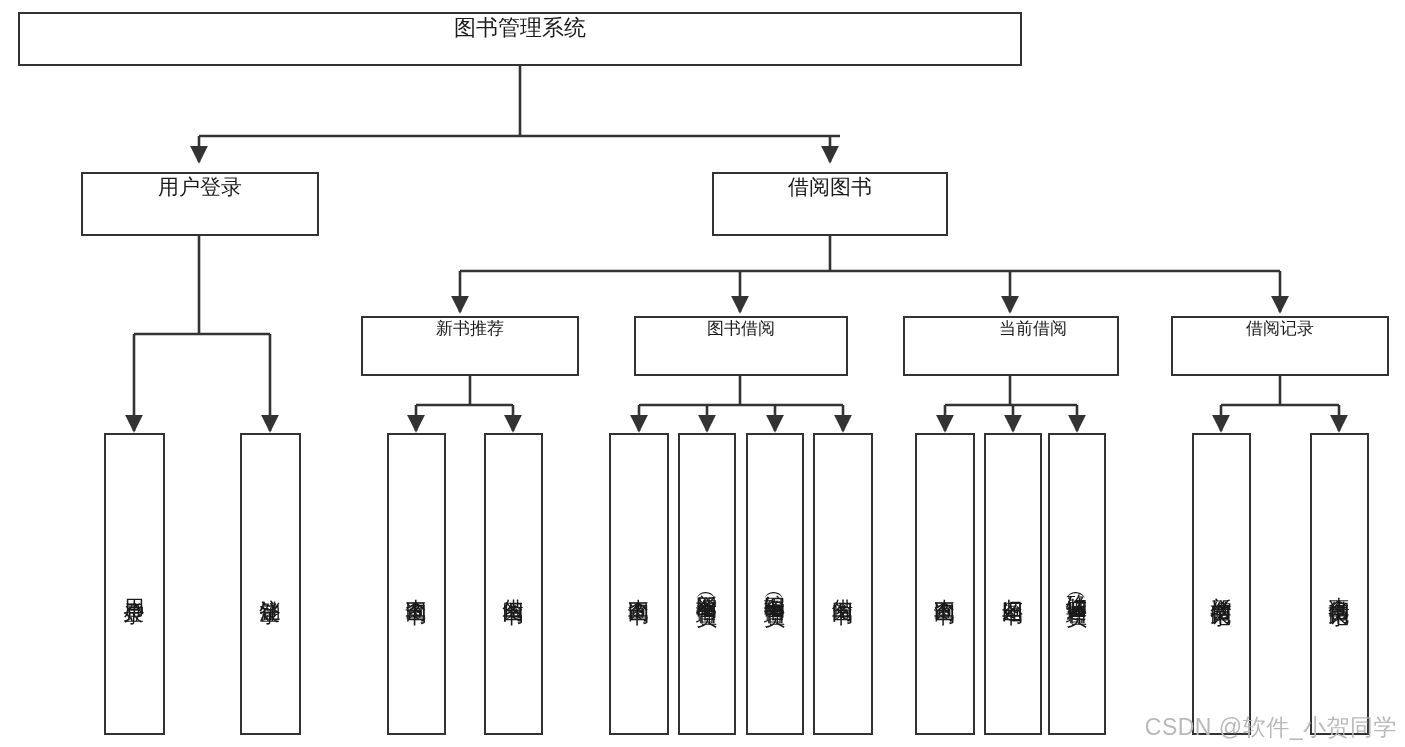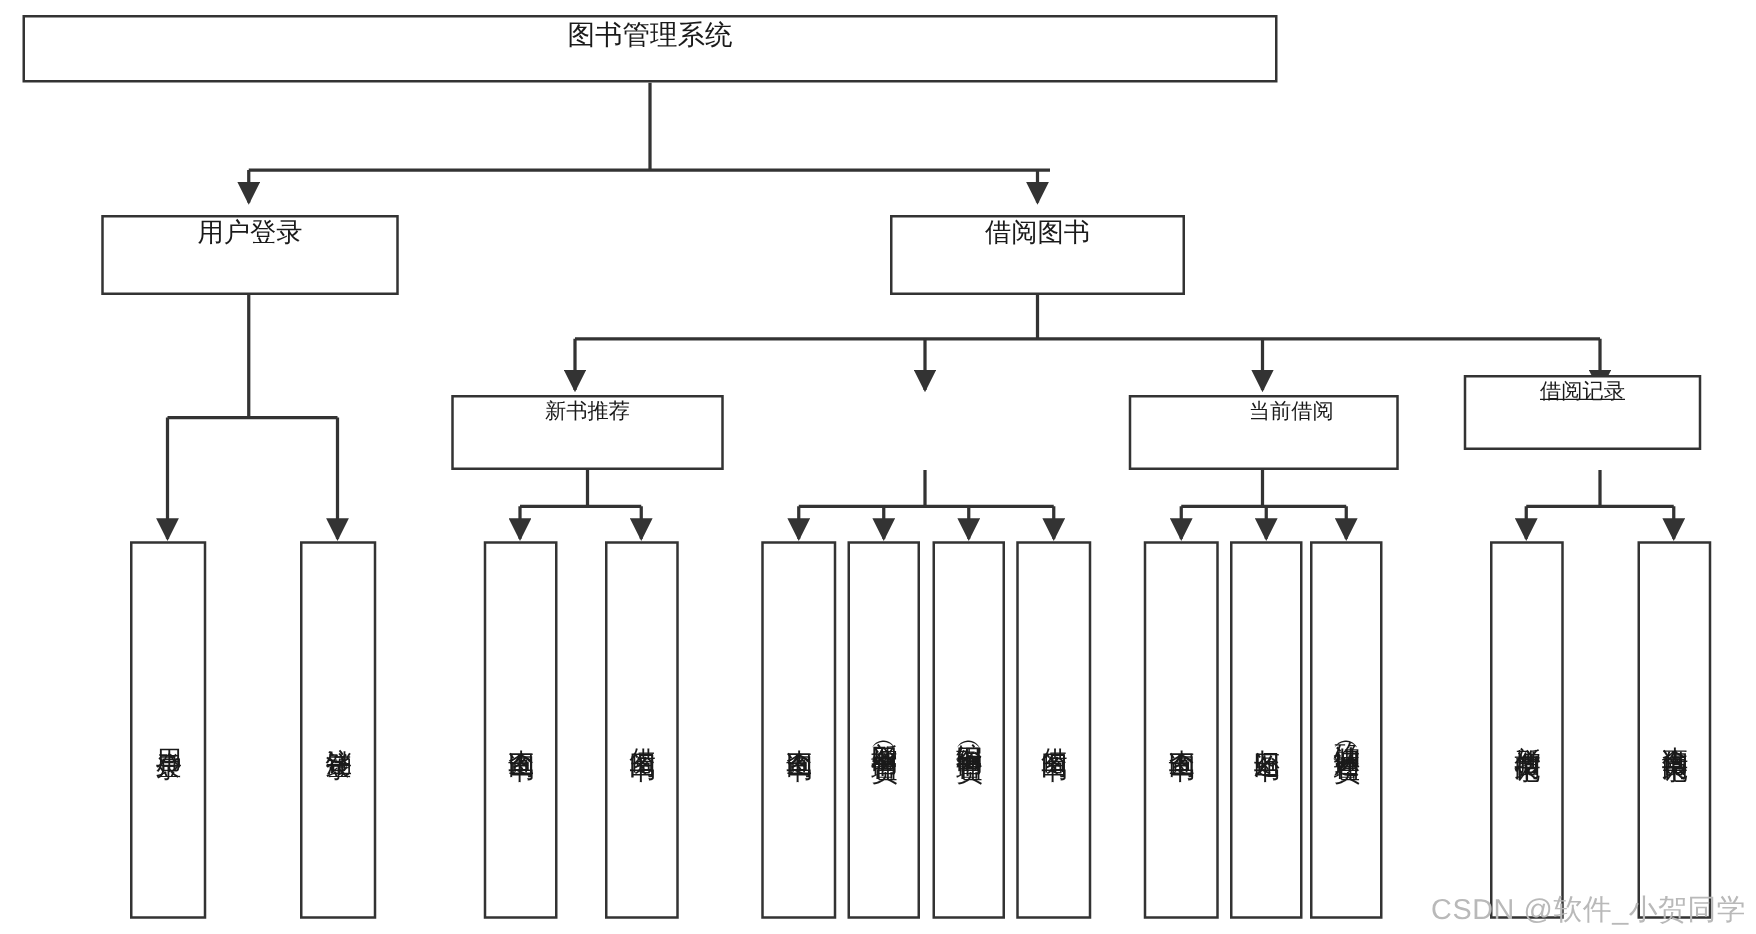"图书借阅" div.node { html: none -> <div> <span>图书借阅</span> </div> }
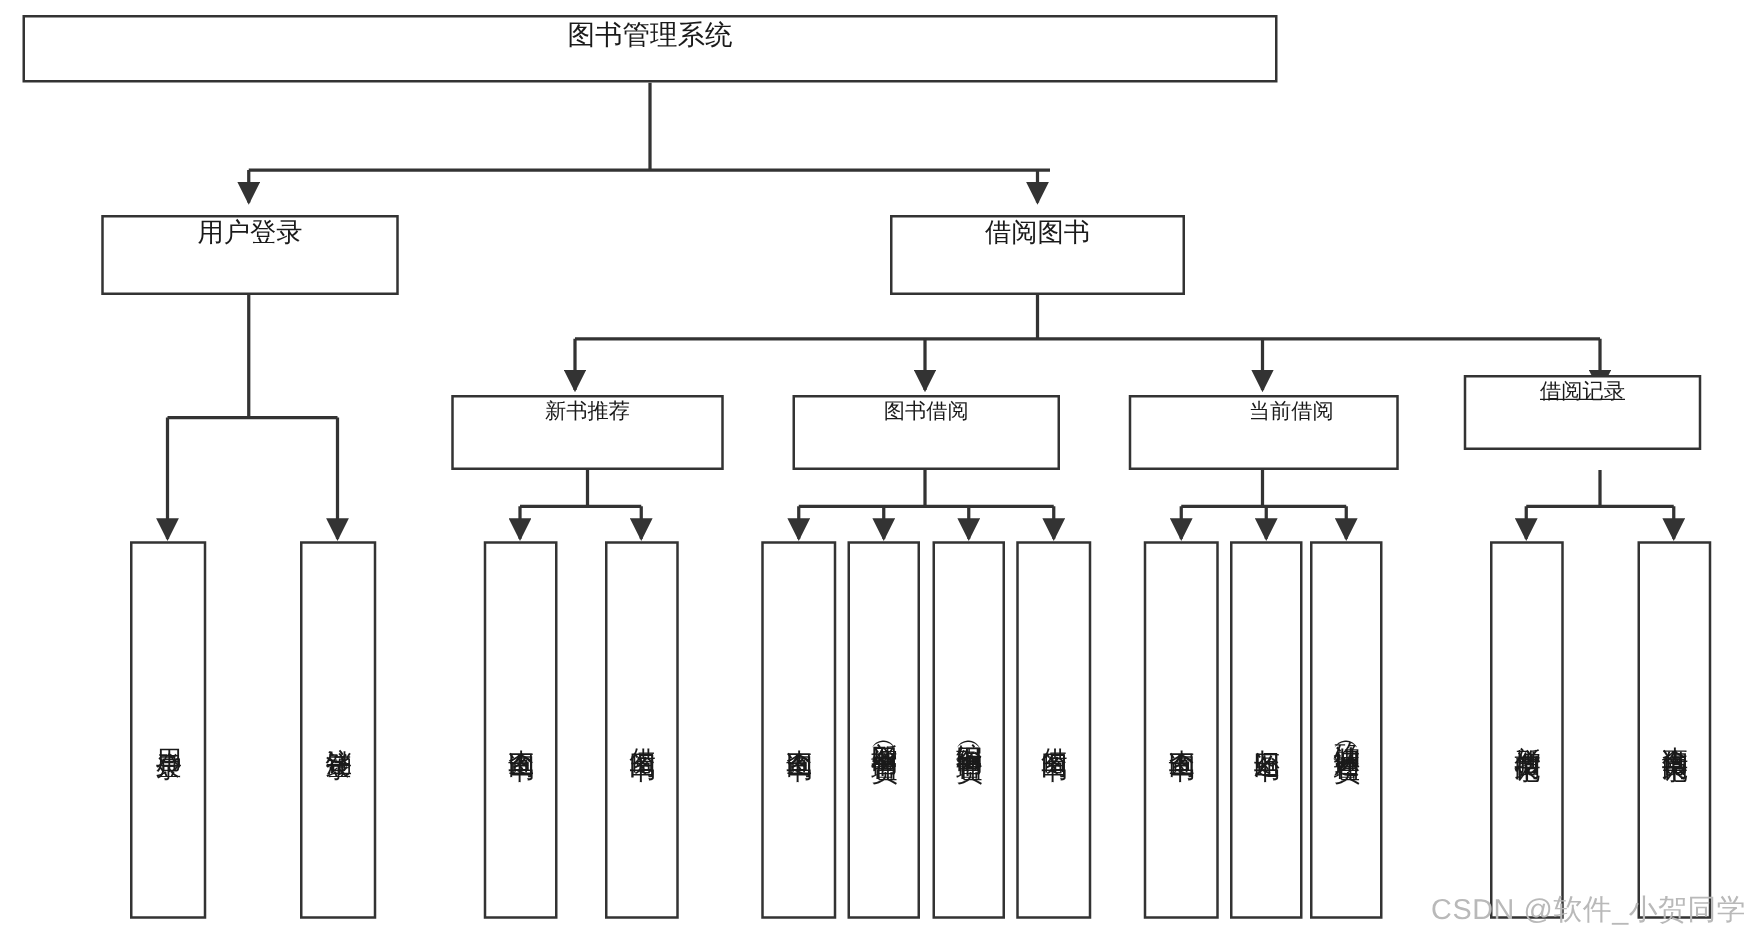"借阅记录" div.node { text-decoration: underline -> none; top: 300px -> 316px; width: 190px -> 218px }
